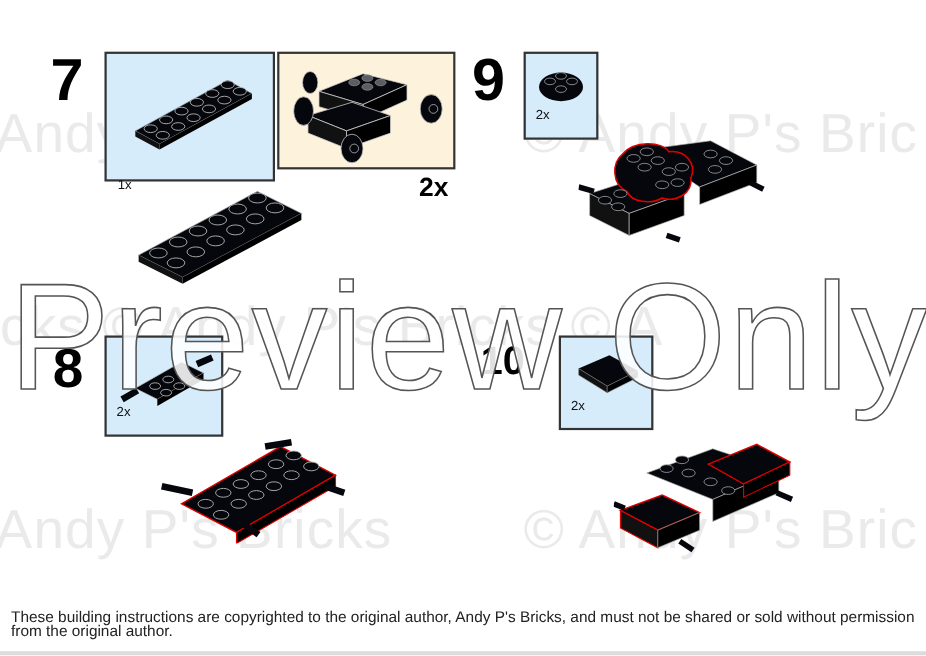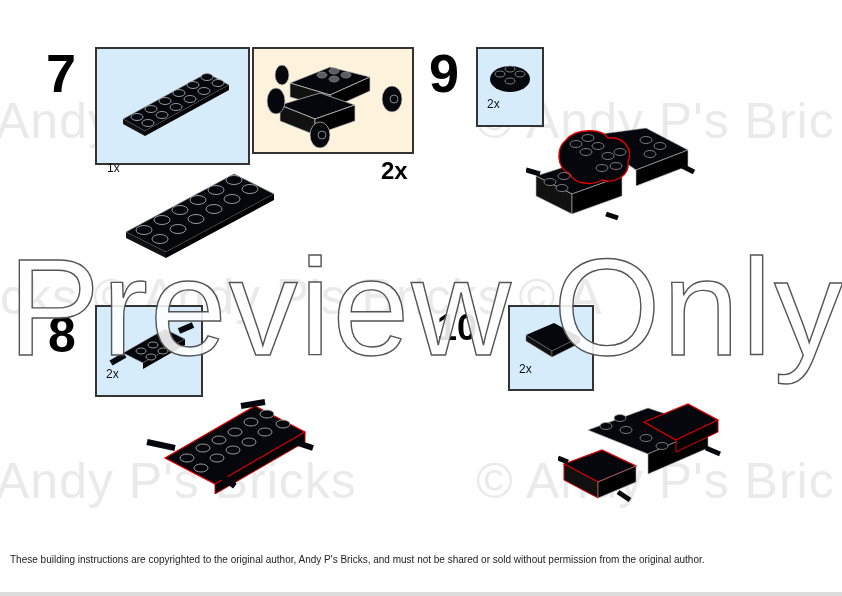"These building instructions are" .footer { font-size: 10px -> 14px }
